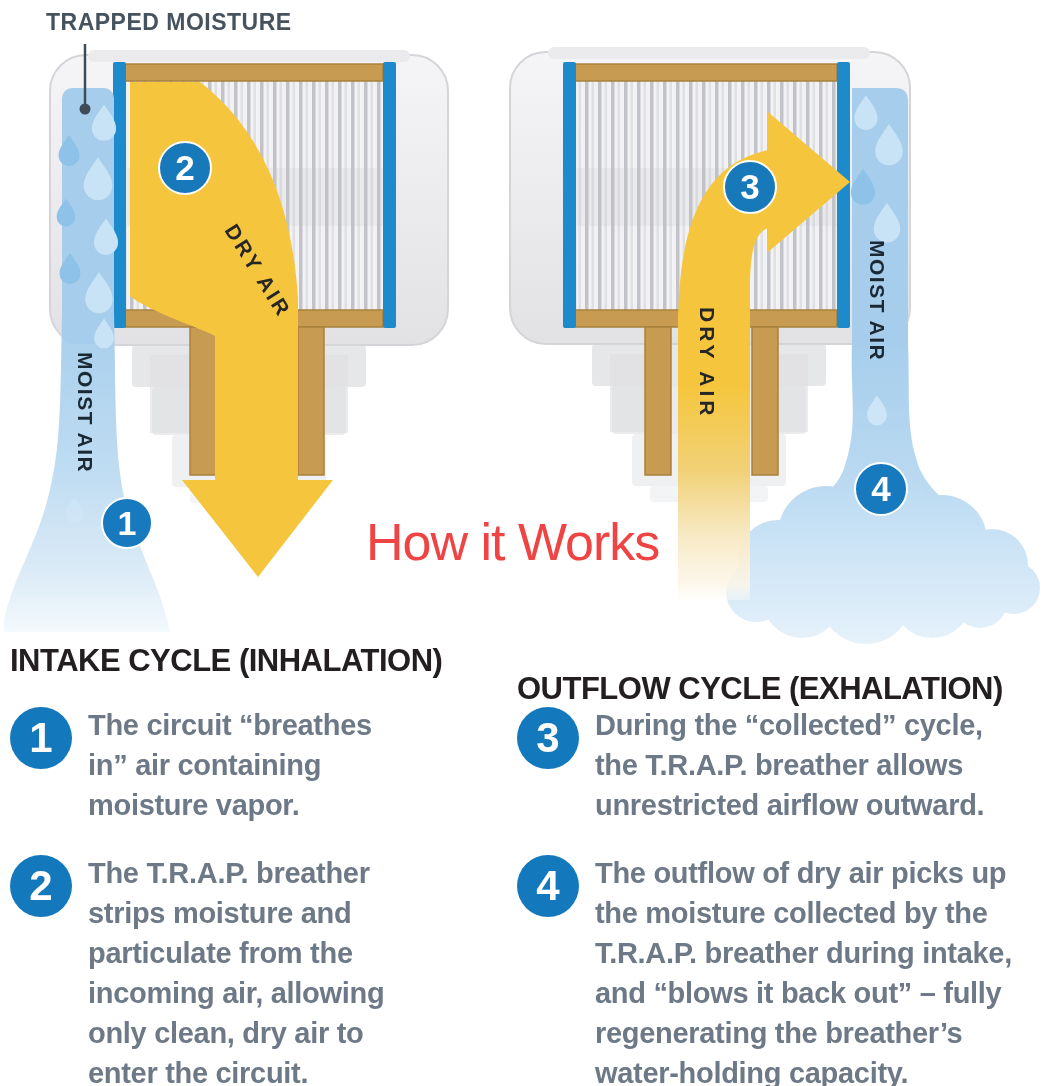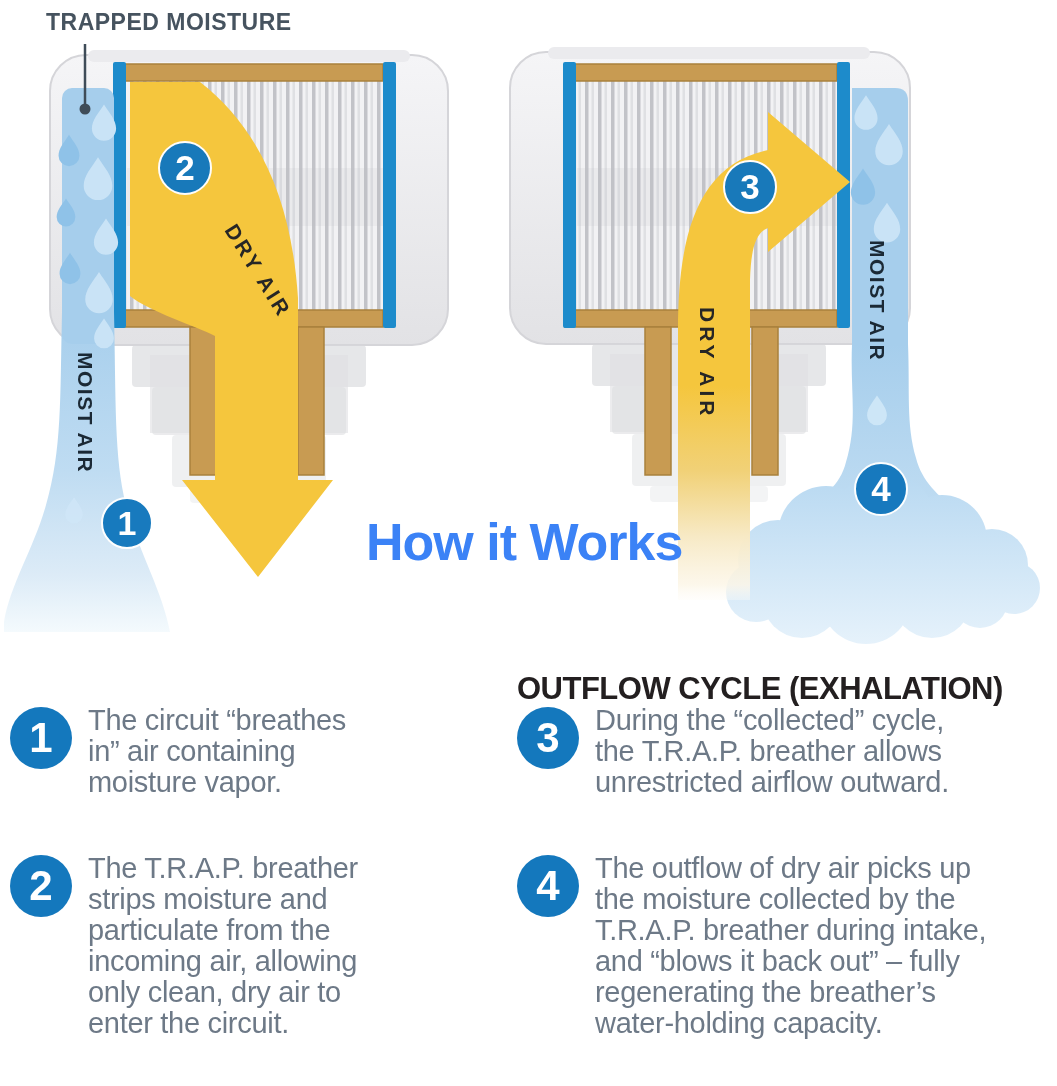"How it Works" .page-title { color: #3b82f6 -> #ef4444; font-weight: bold -> normal }
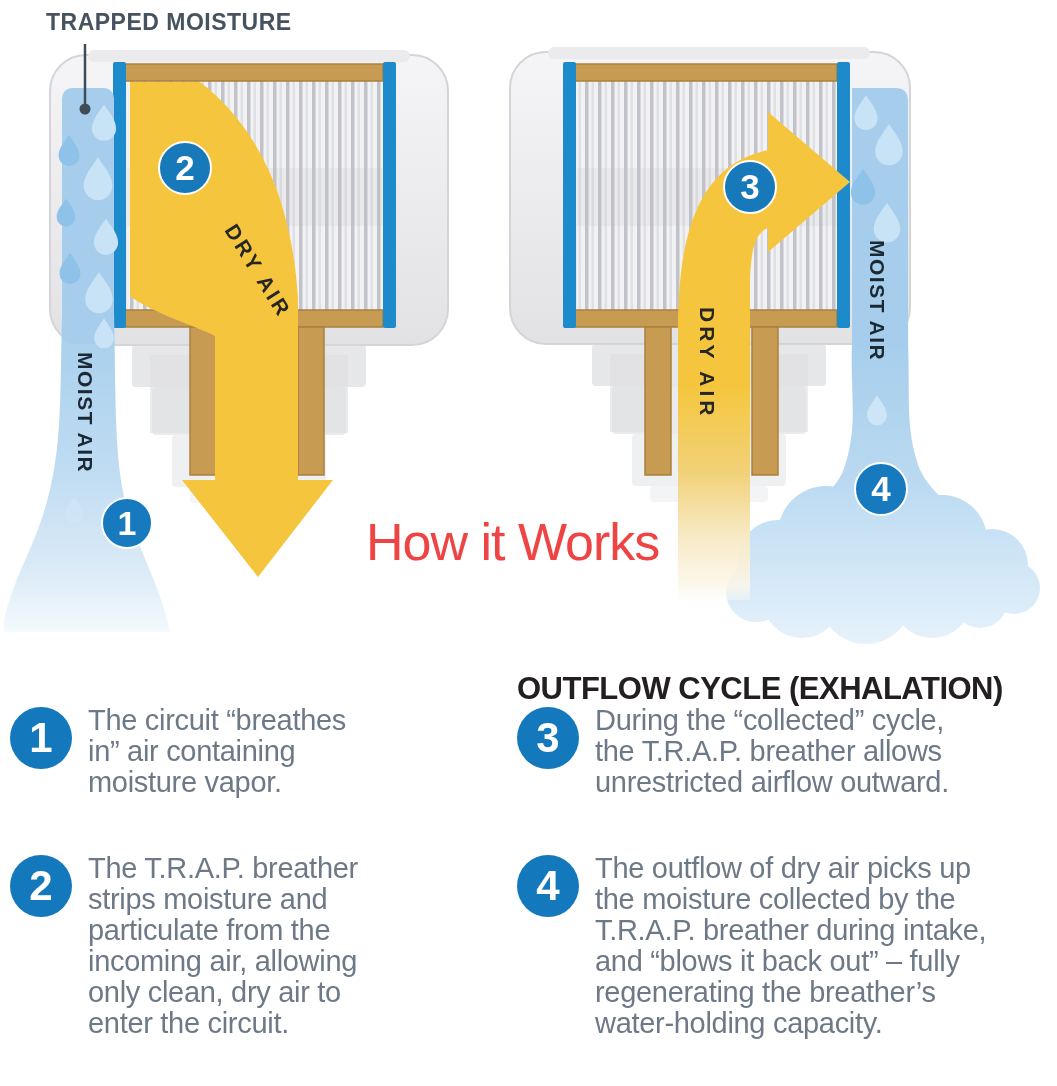"INTAKE CYCLE (INHALATION)" div.col-heading { html: none -> <div>INTAKE CYCLE (INHALATION)</div> }
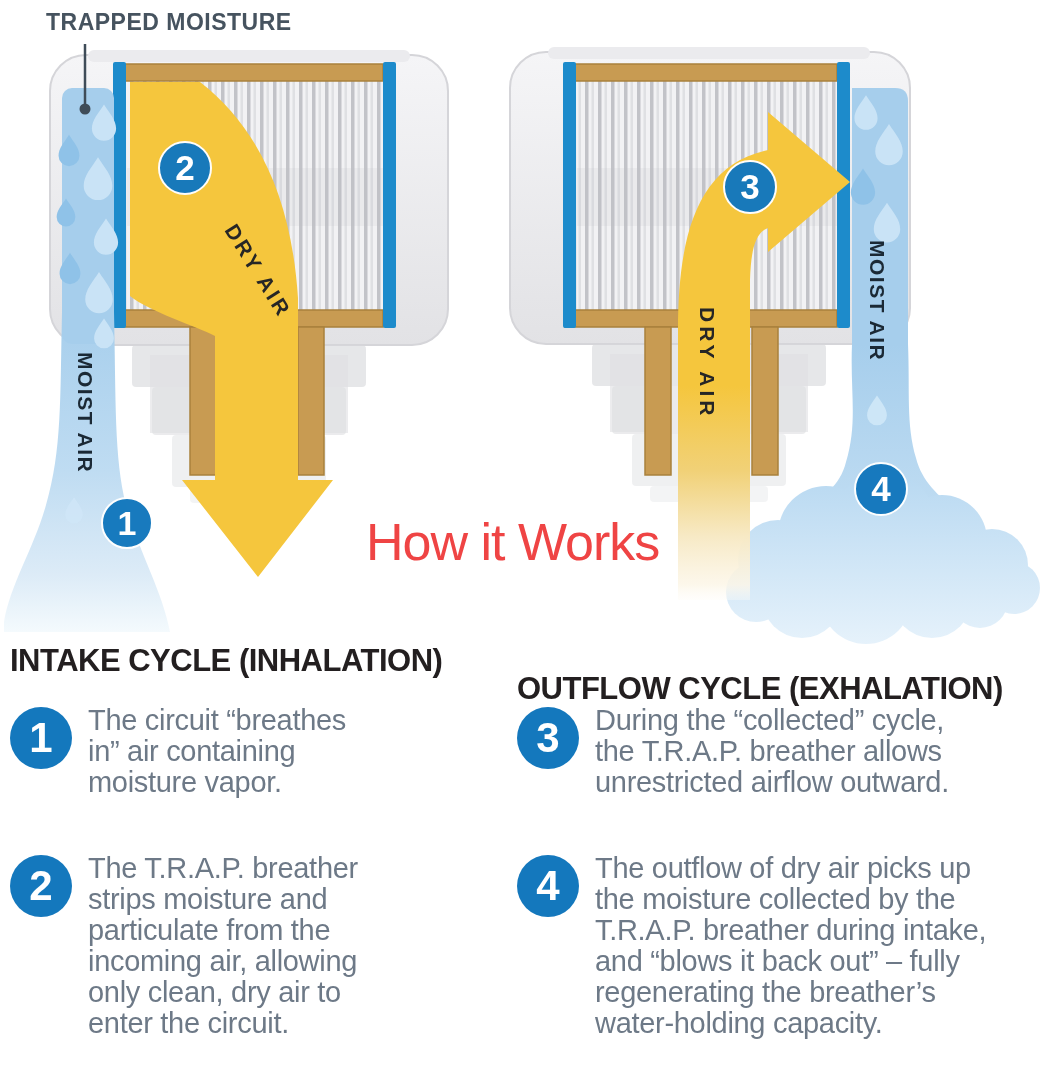"The circuit “breathes" .step-text { font-weight: 400 -> 700; line-height: 31px -> 40px }
